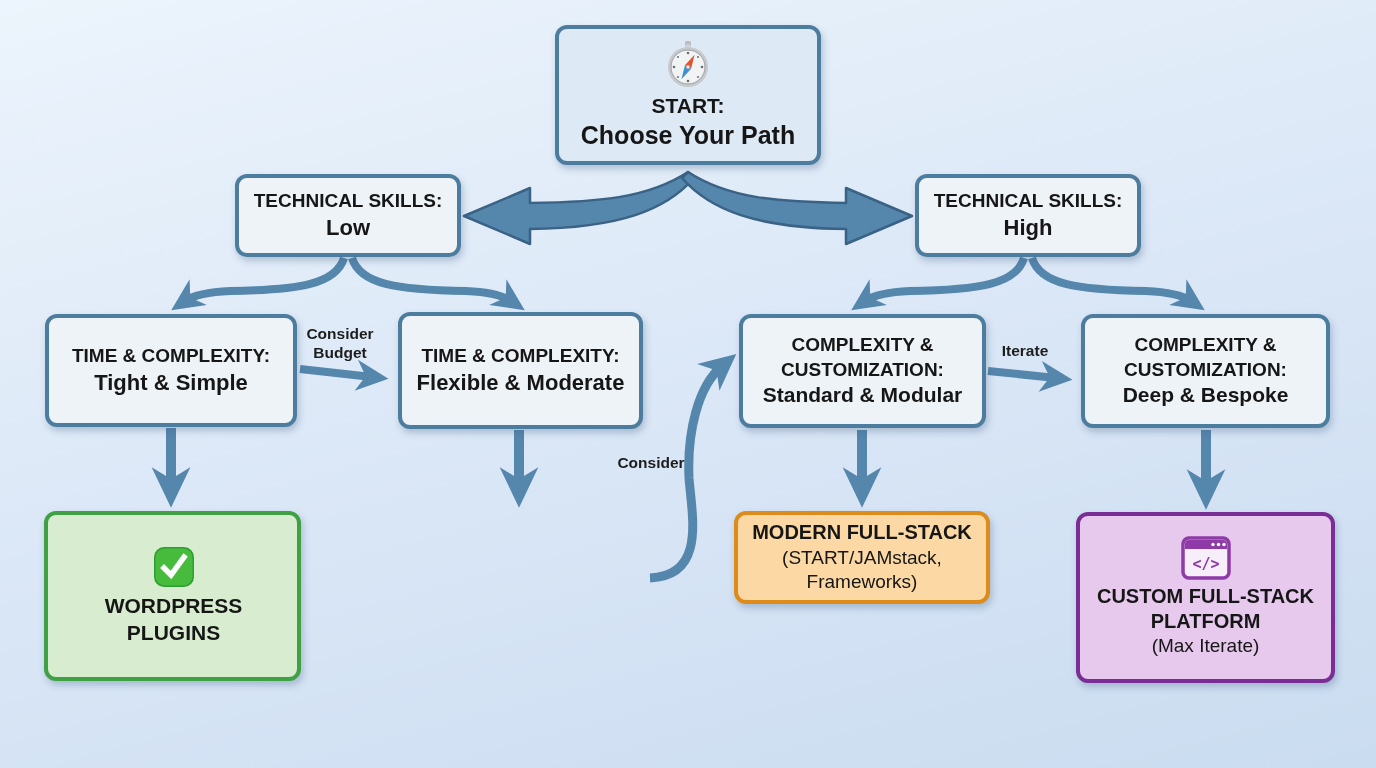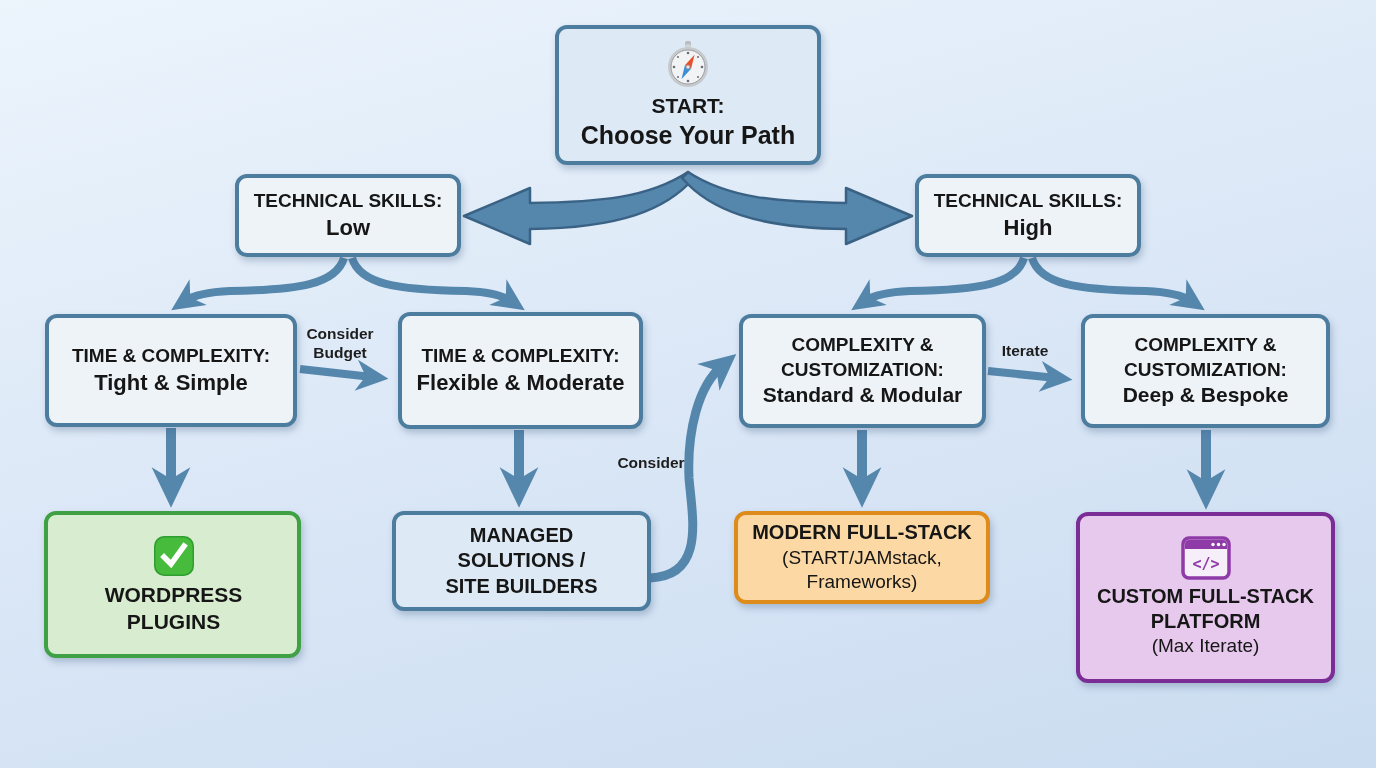"MANAGED SOLUTIONS /" div.node { html: <div> <span>MANAGED SOLUTIONS /</span> <span>SITE BUILDERS</span> </div> -> none }
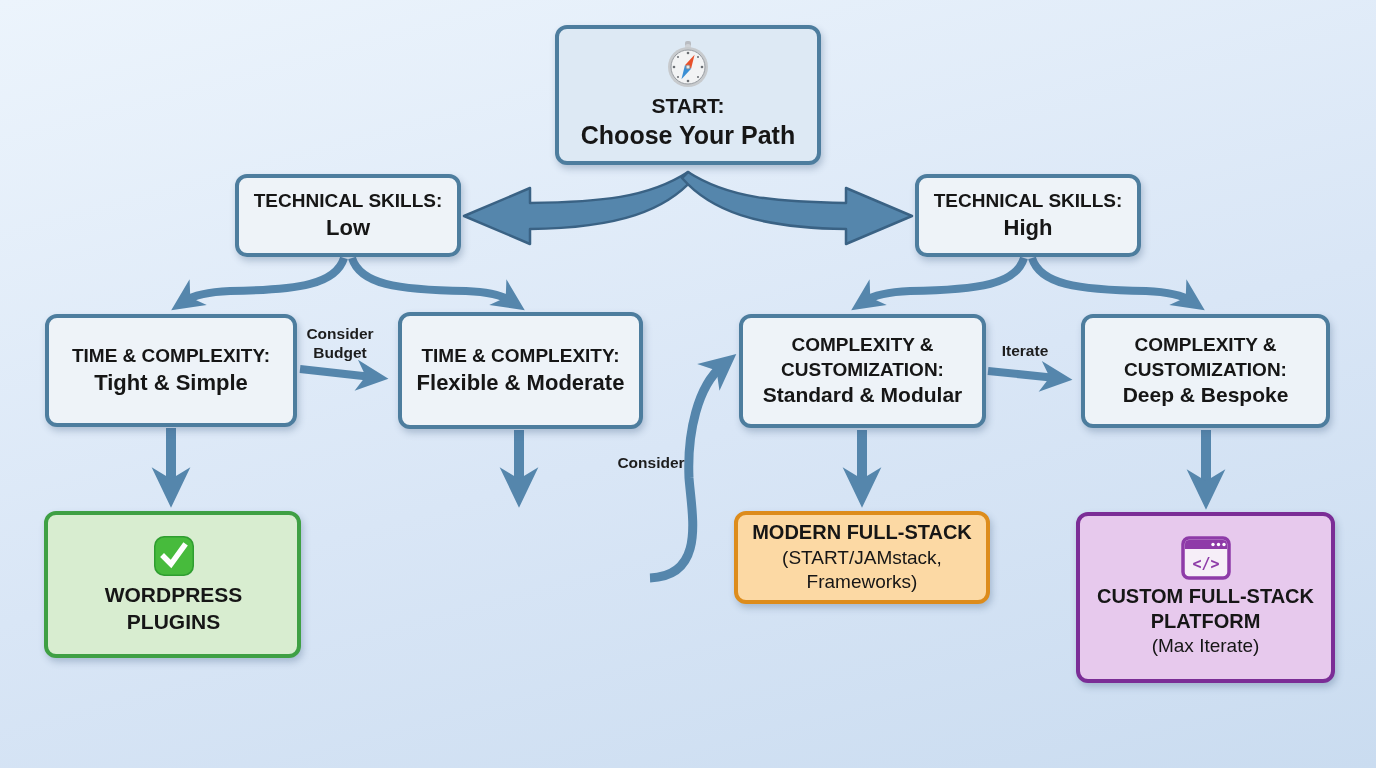"WORDPRESS PLUGINS" div.node { height: 147px -> 170px }
